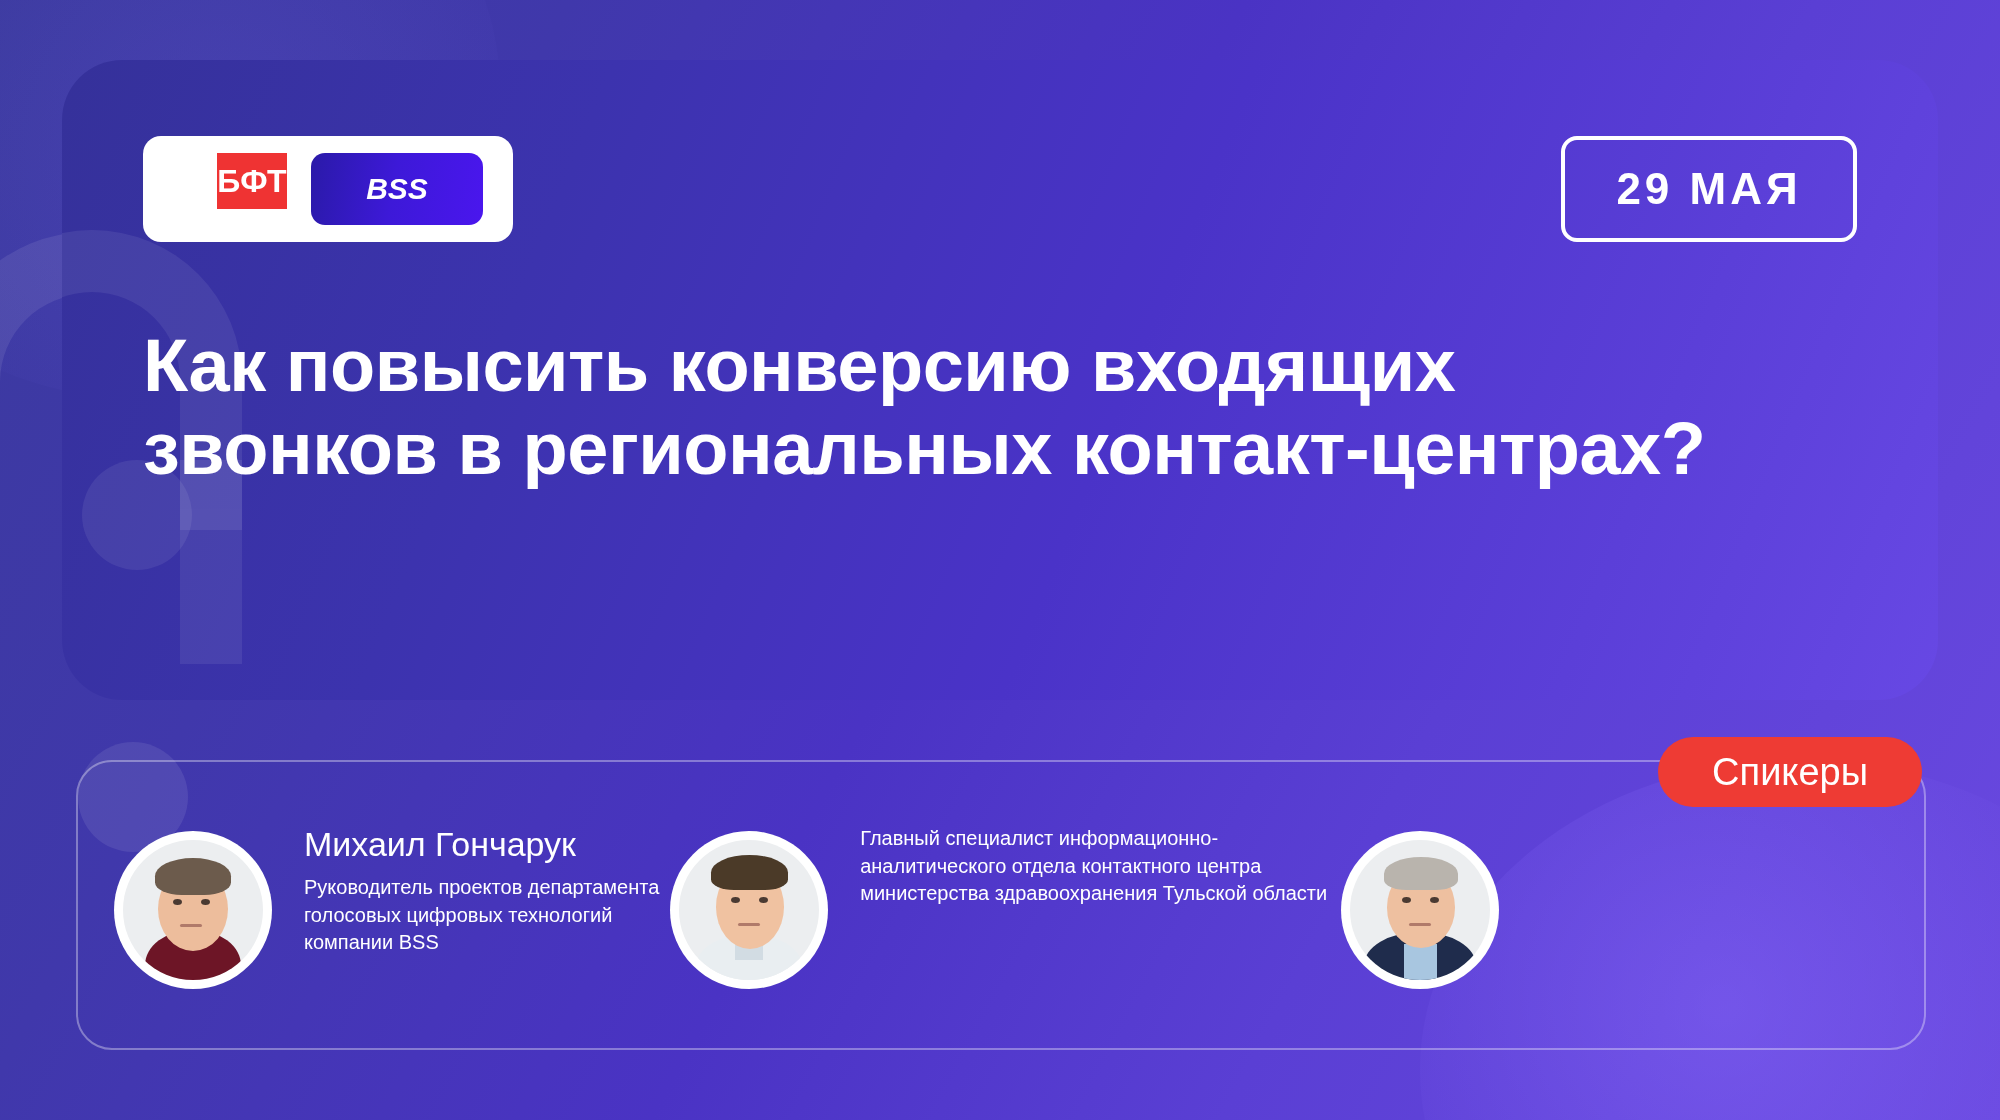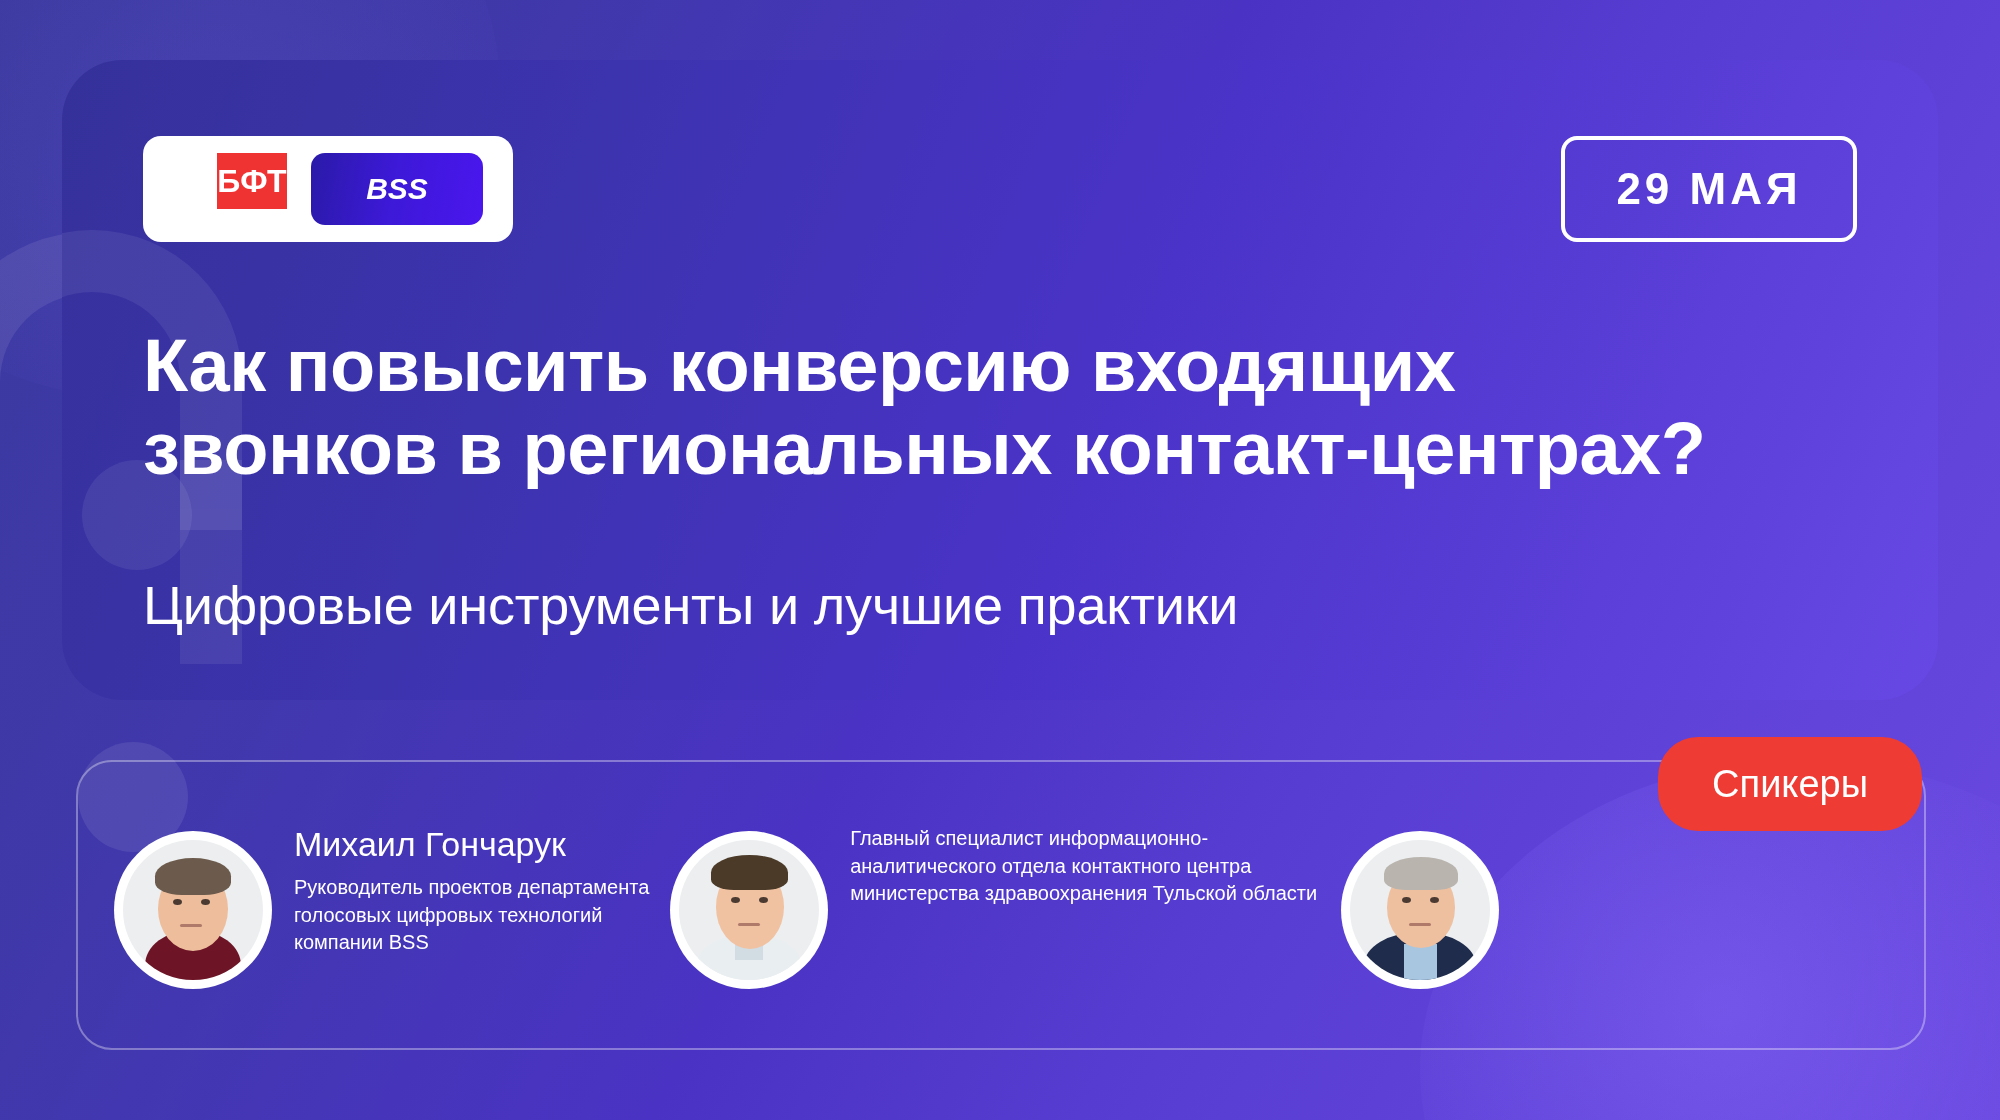"Цифровые инструменты и лучшие практики" div.subhead { html: <div> <h2>Цифровые инструменты и лучшие практики</h2> </div> -> none }
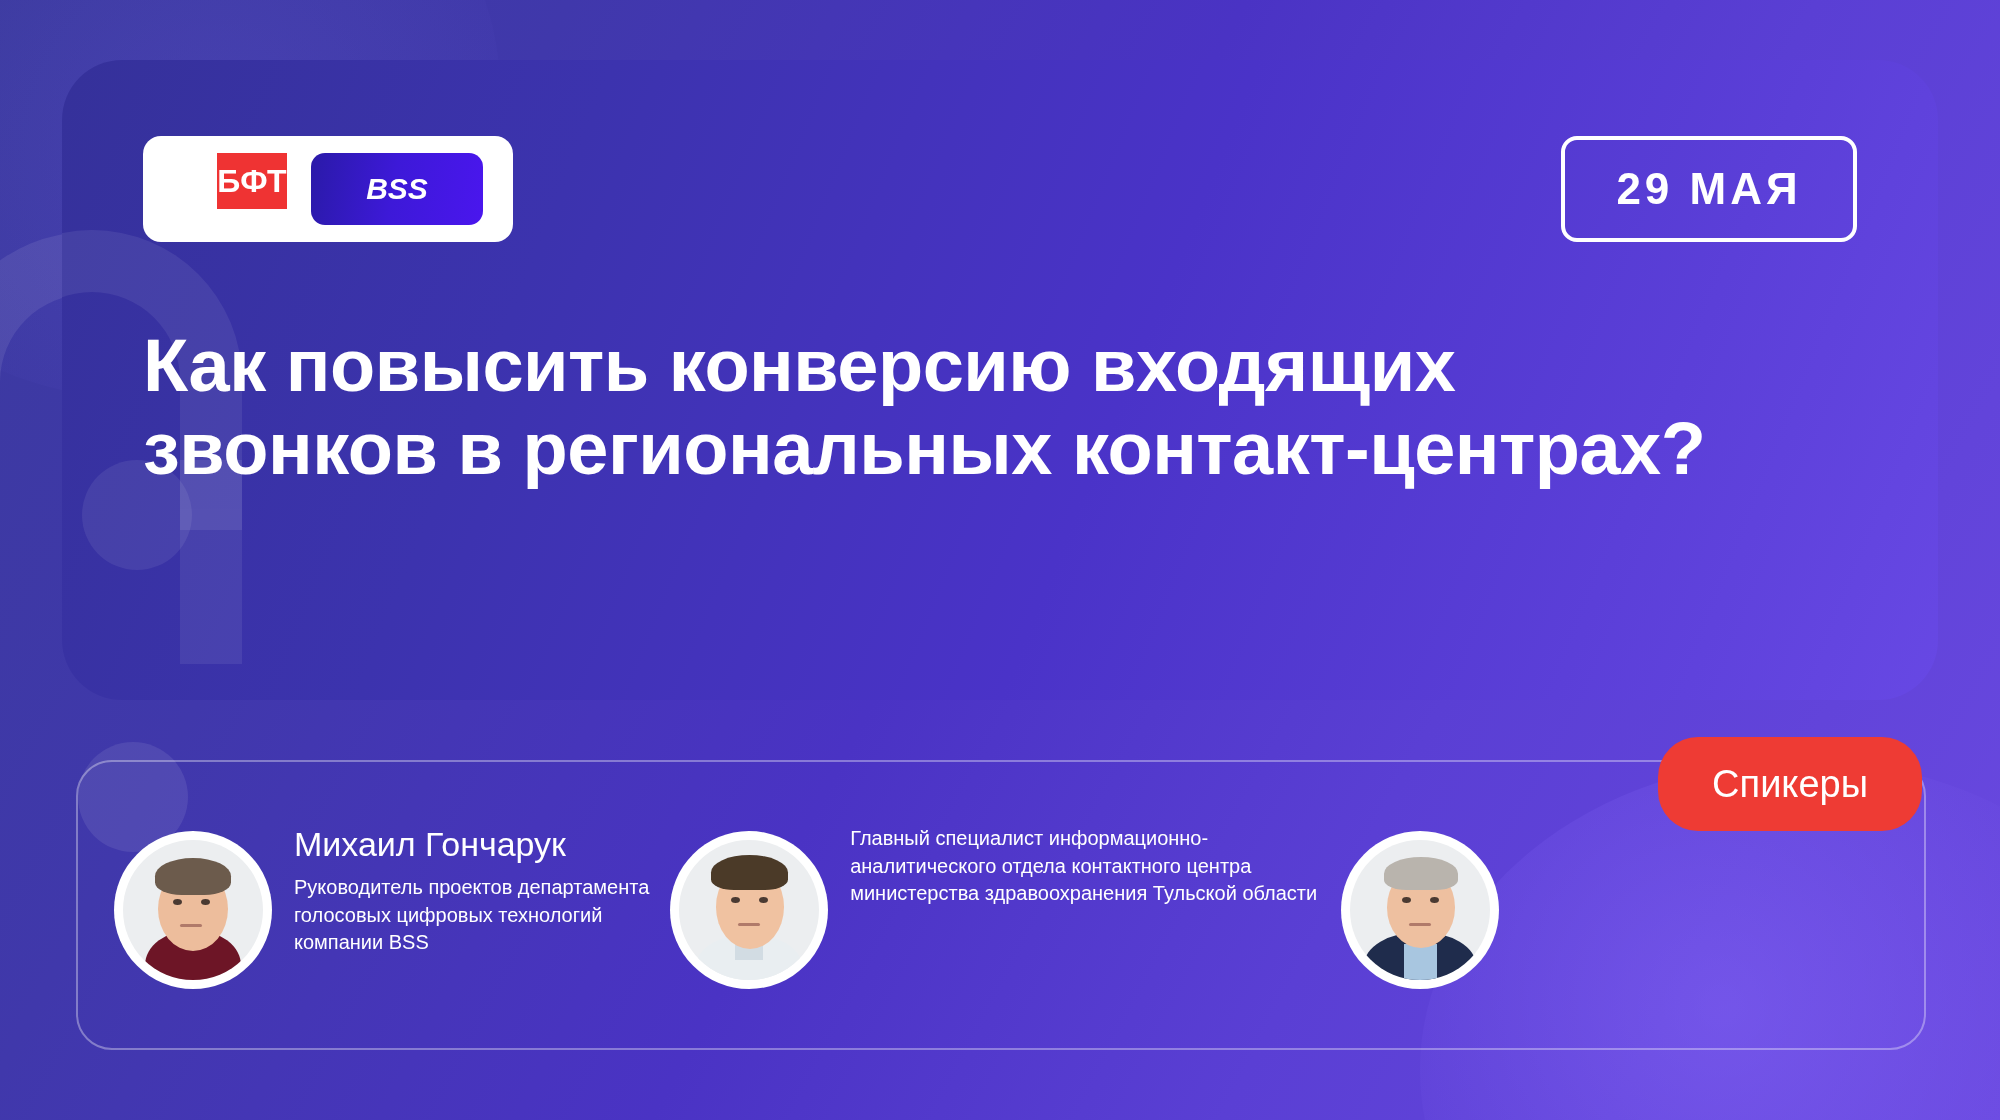"Спикеры" .speakers-tag { padding: 28px 54px -> 16px 54px }
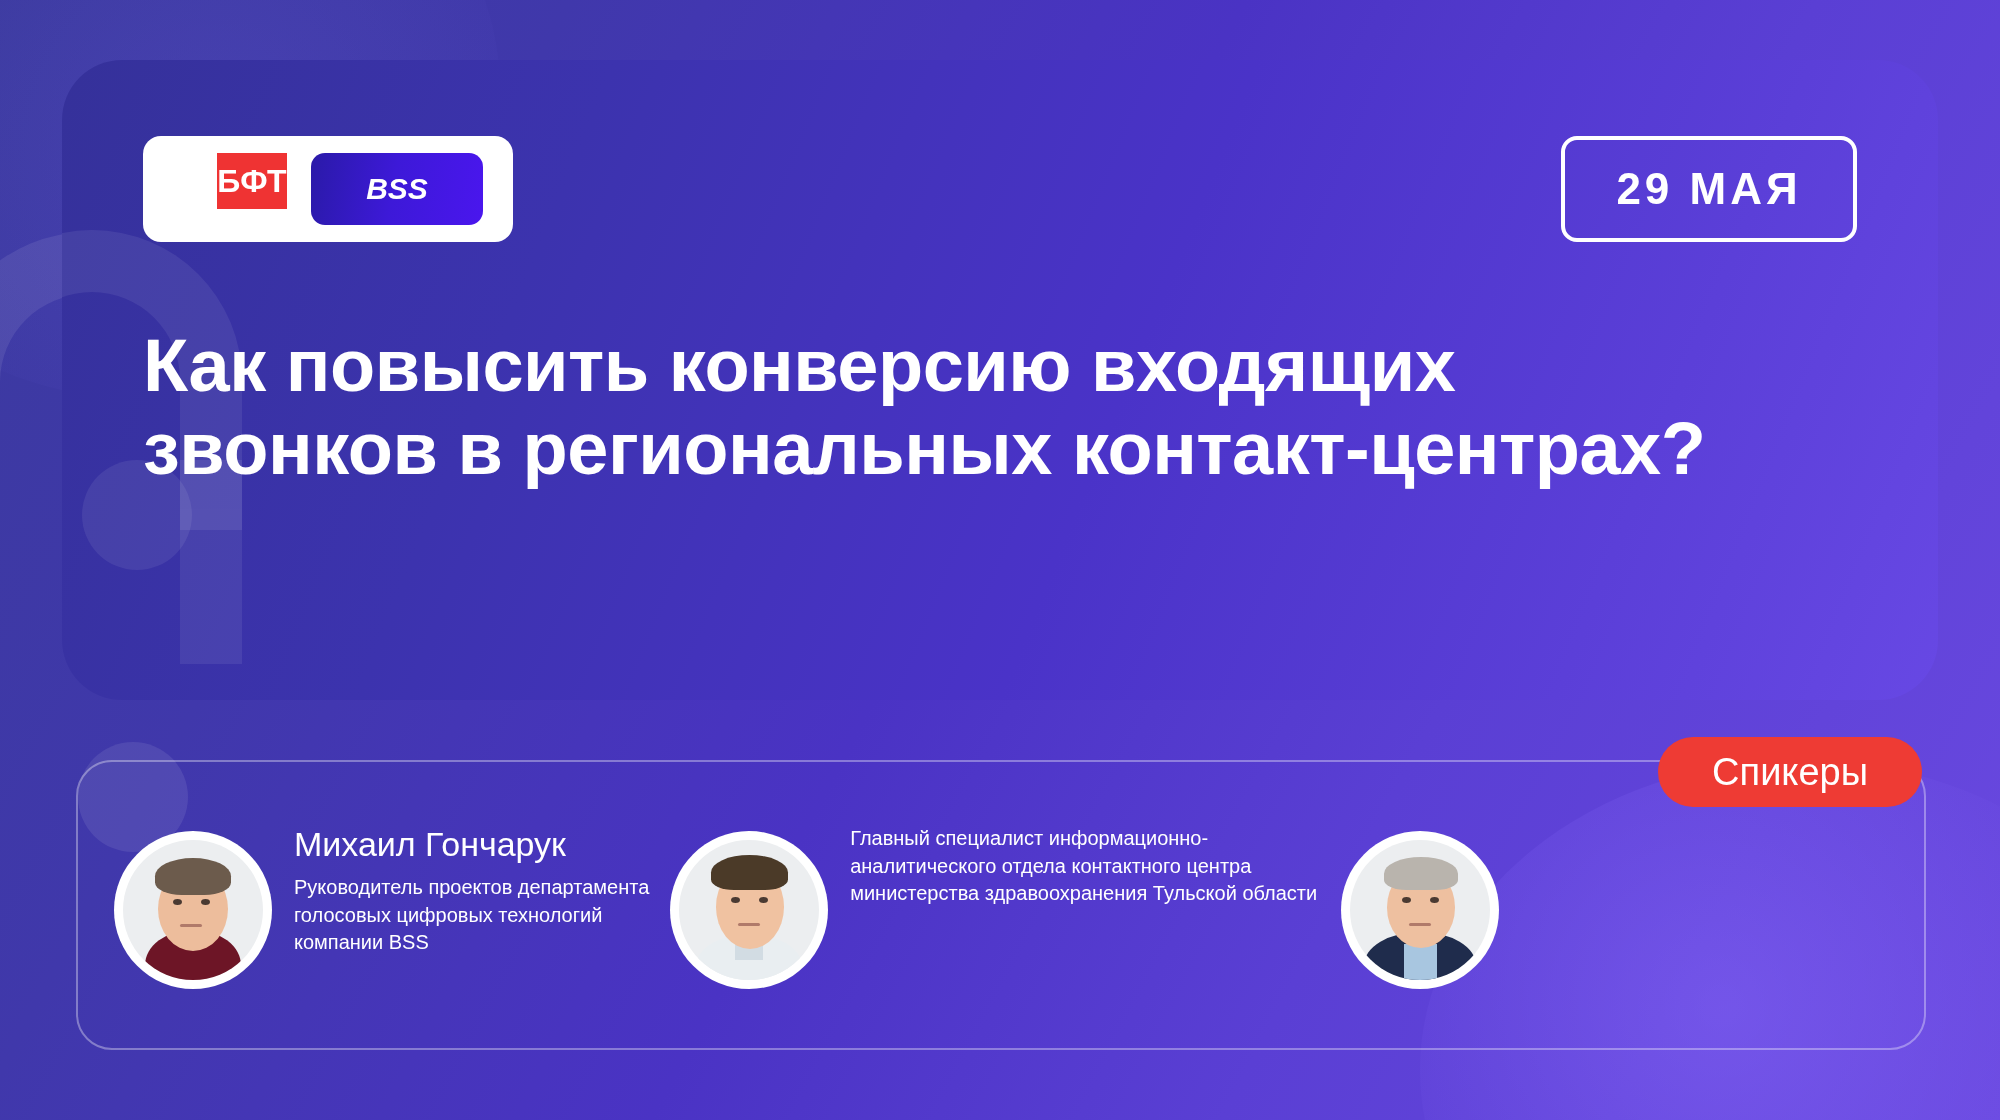"Михаил Гончарук" .speaker { gap: 22px -> 32px }
